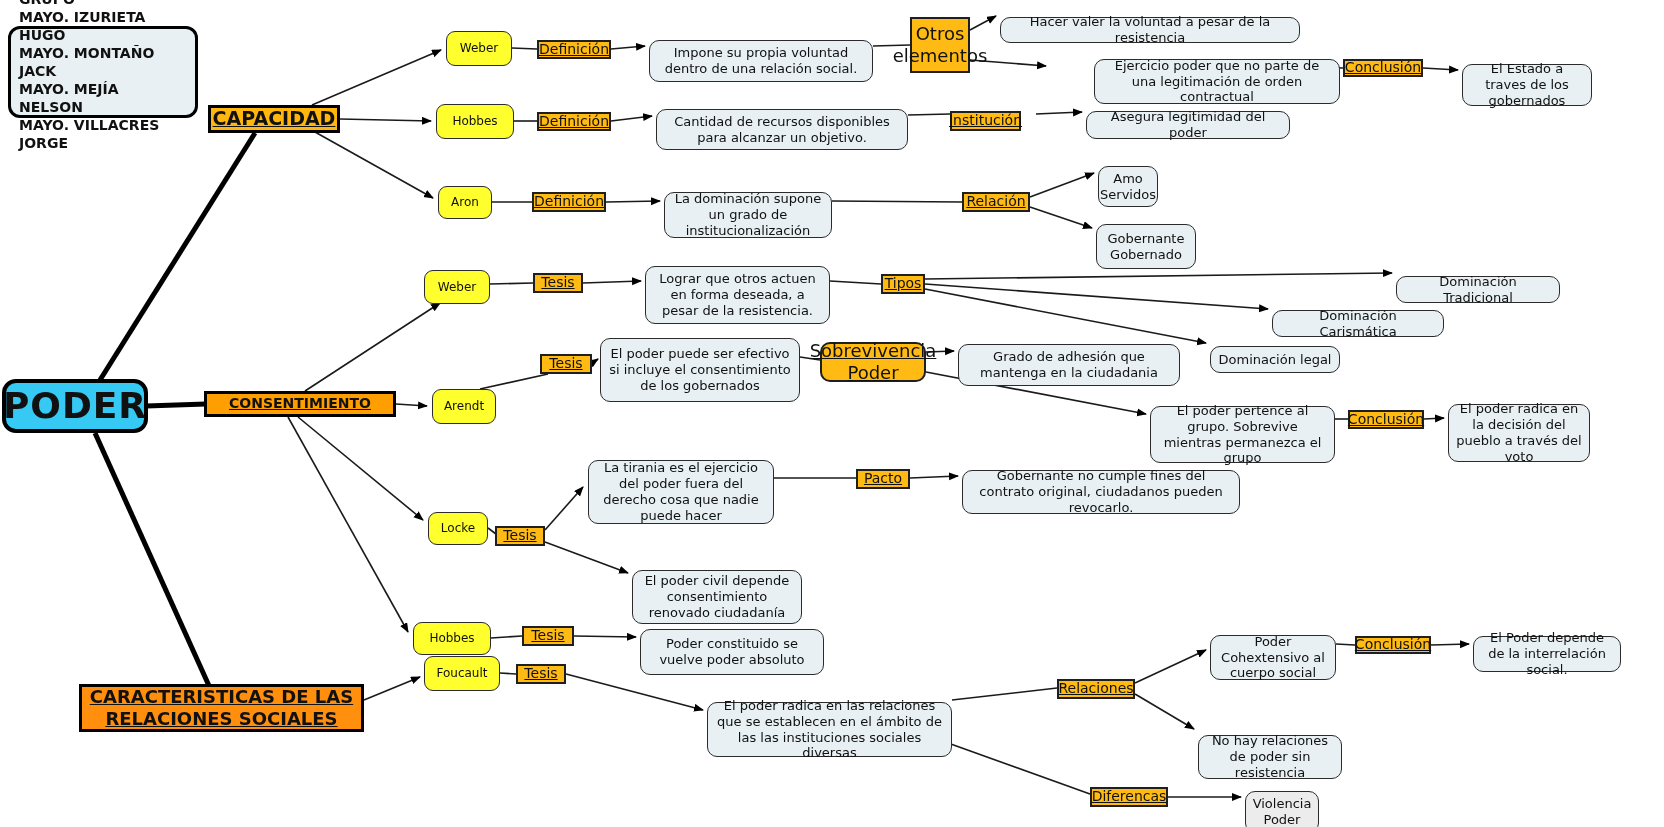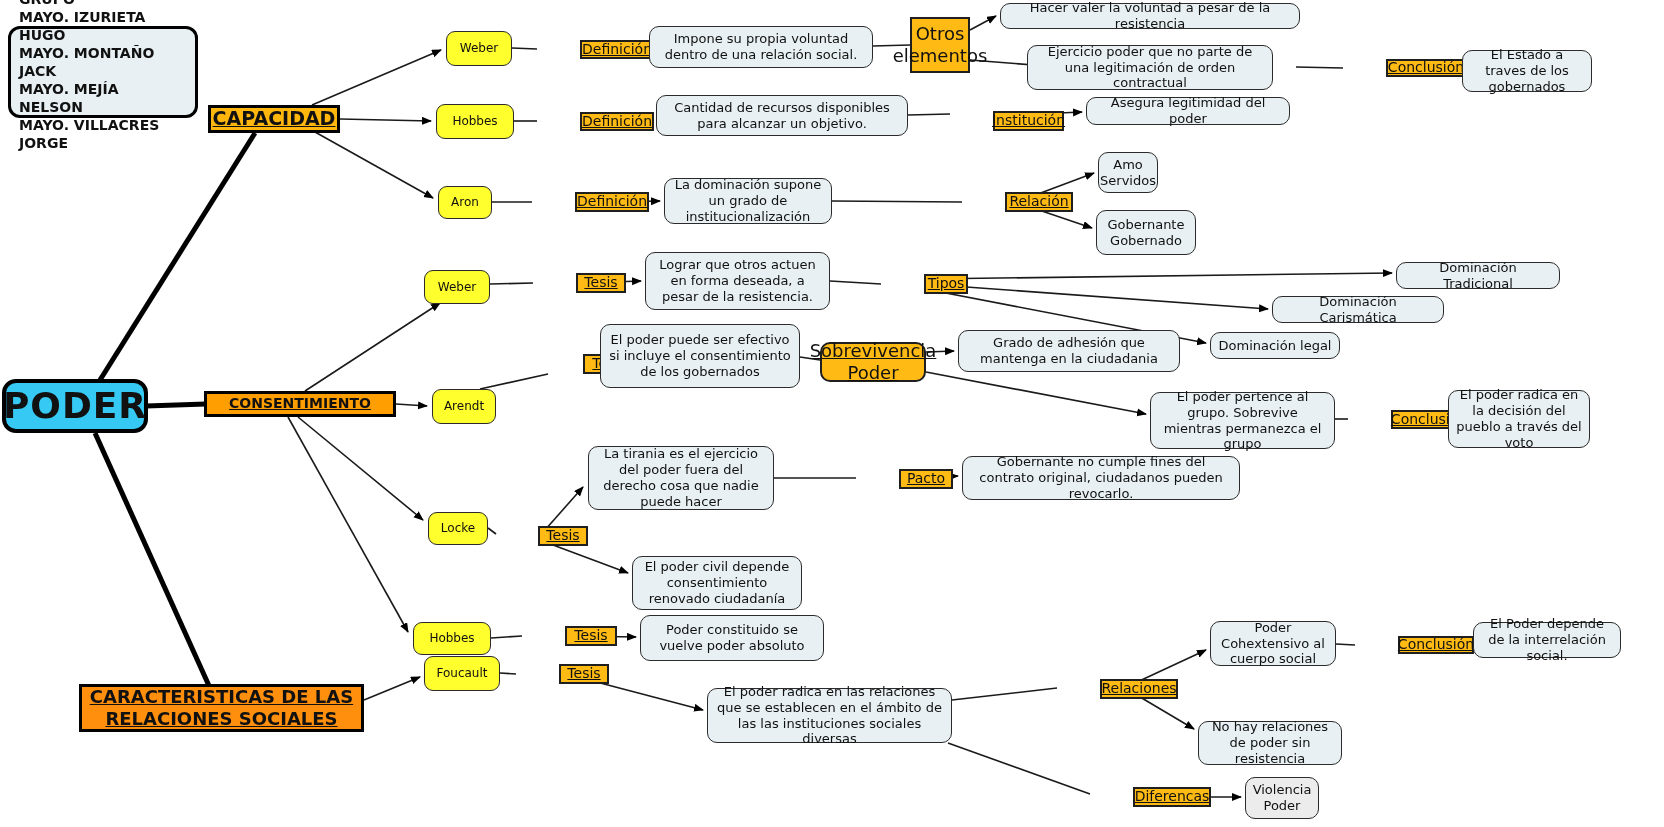"Hacer valer la voluntad a" .box { margin-top: none -> 14px }
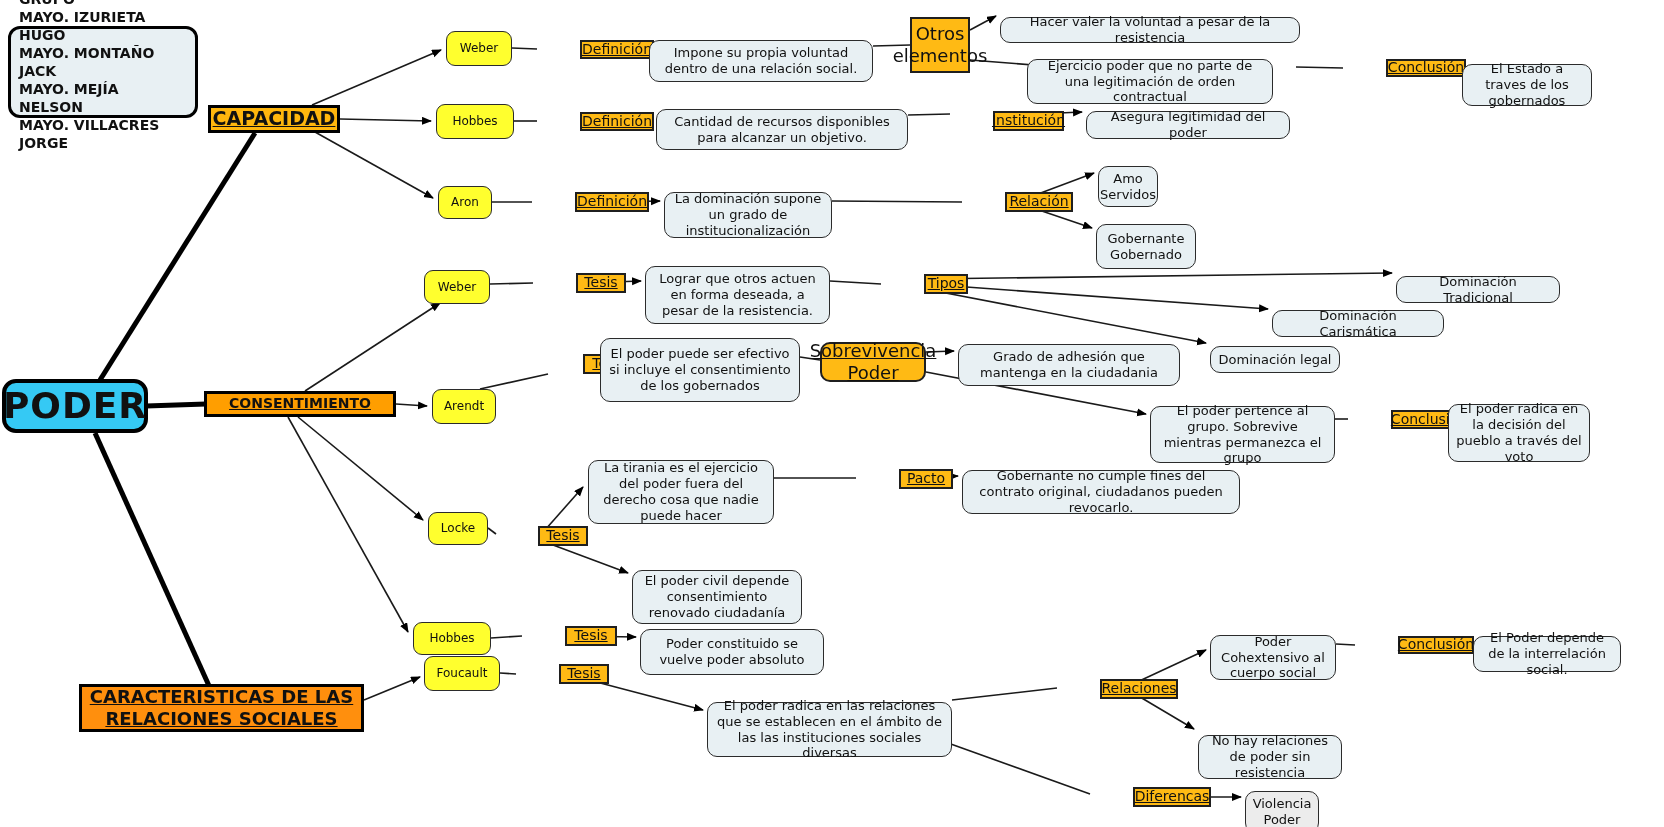"Definición" .lbl { margin-left: 43px -> none }
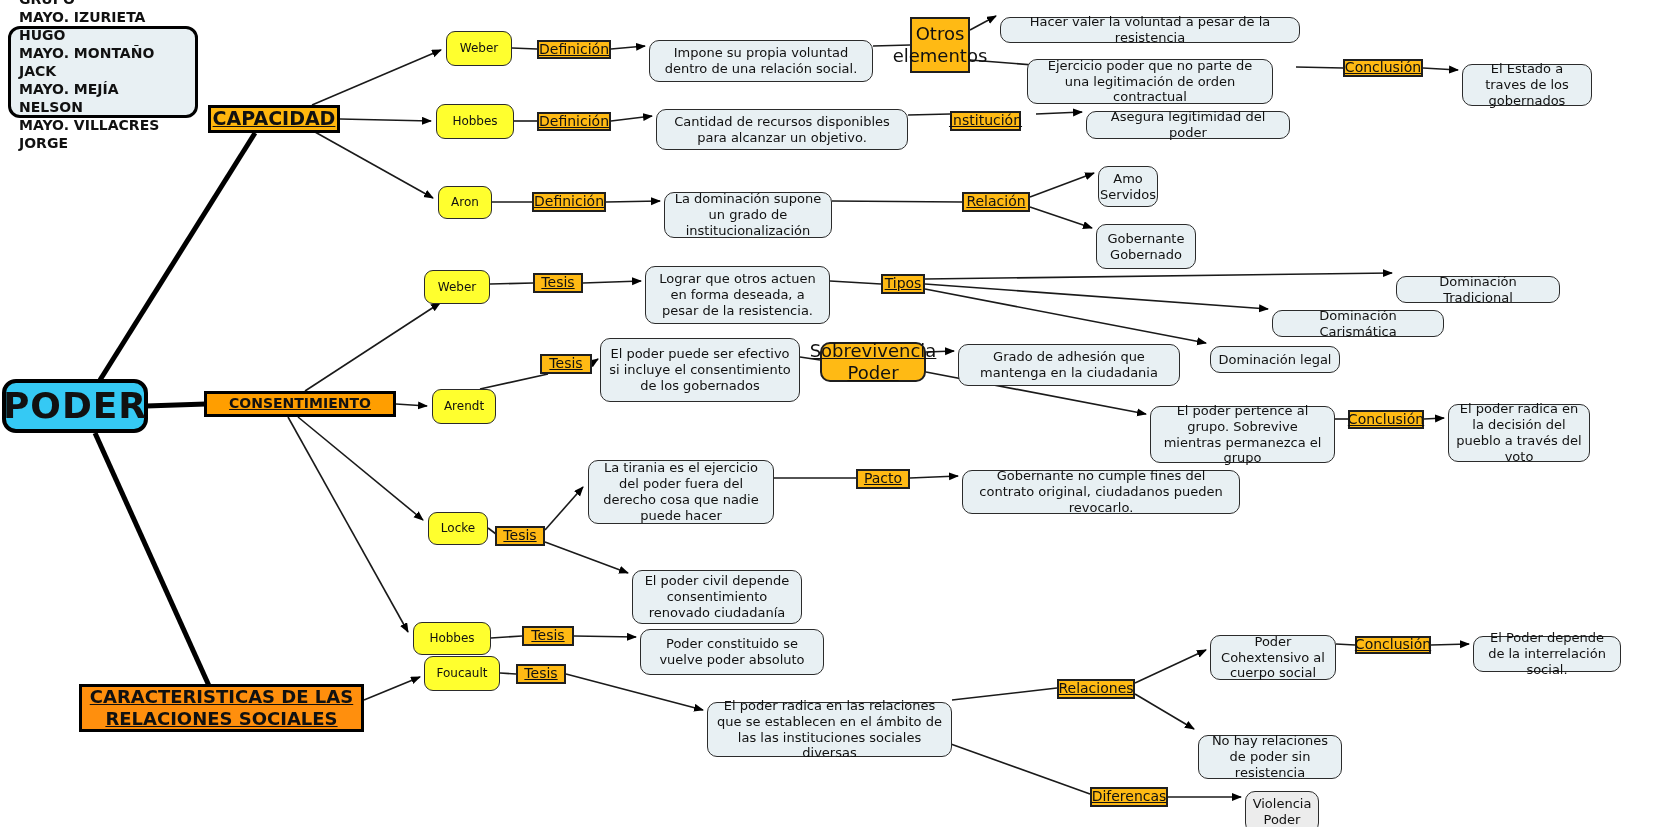"Ejercicio poder que no parte" div.node { left: 1027px -> 1094px }
